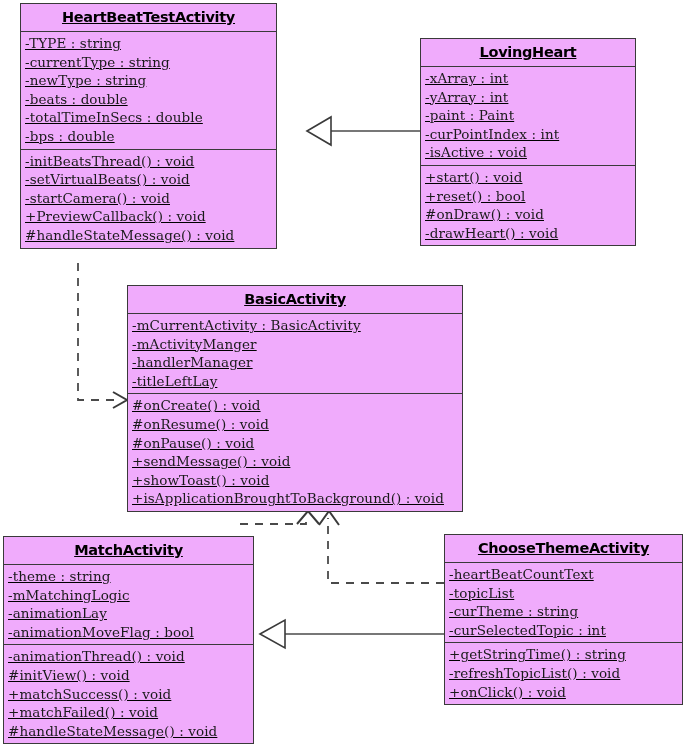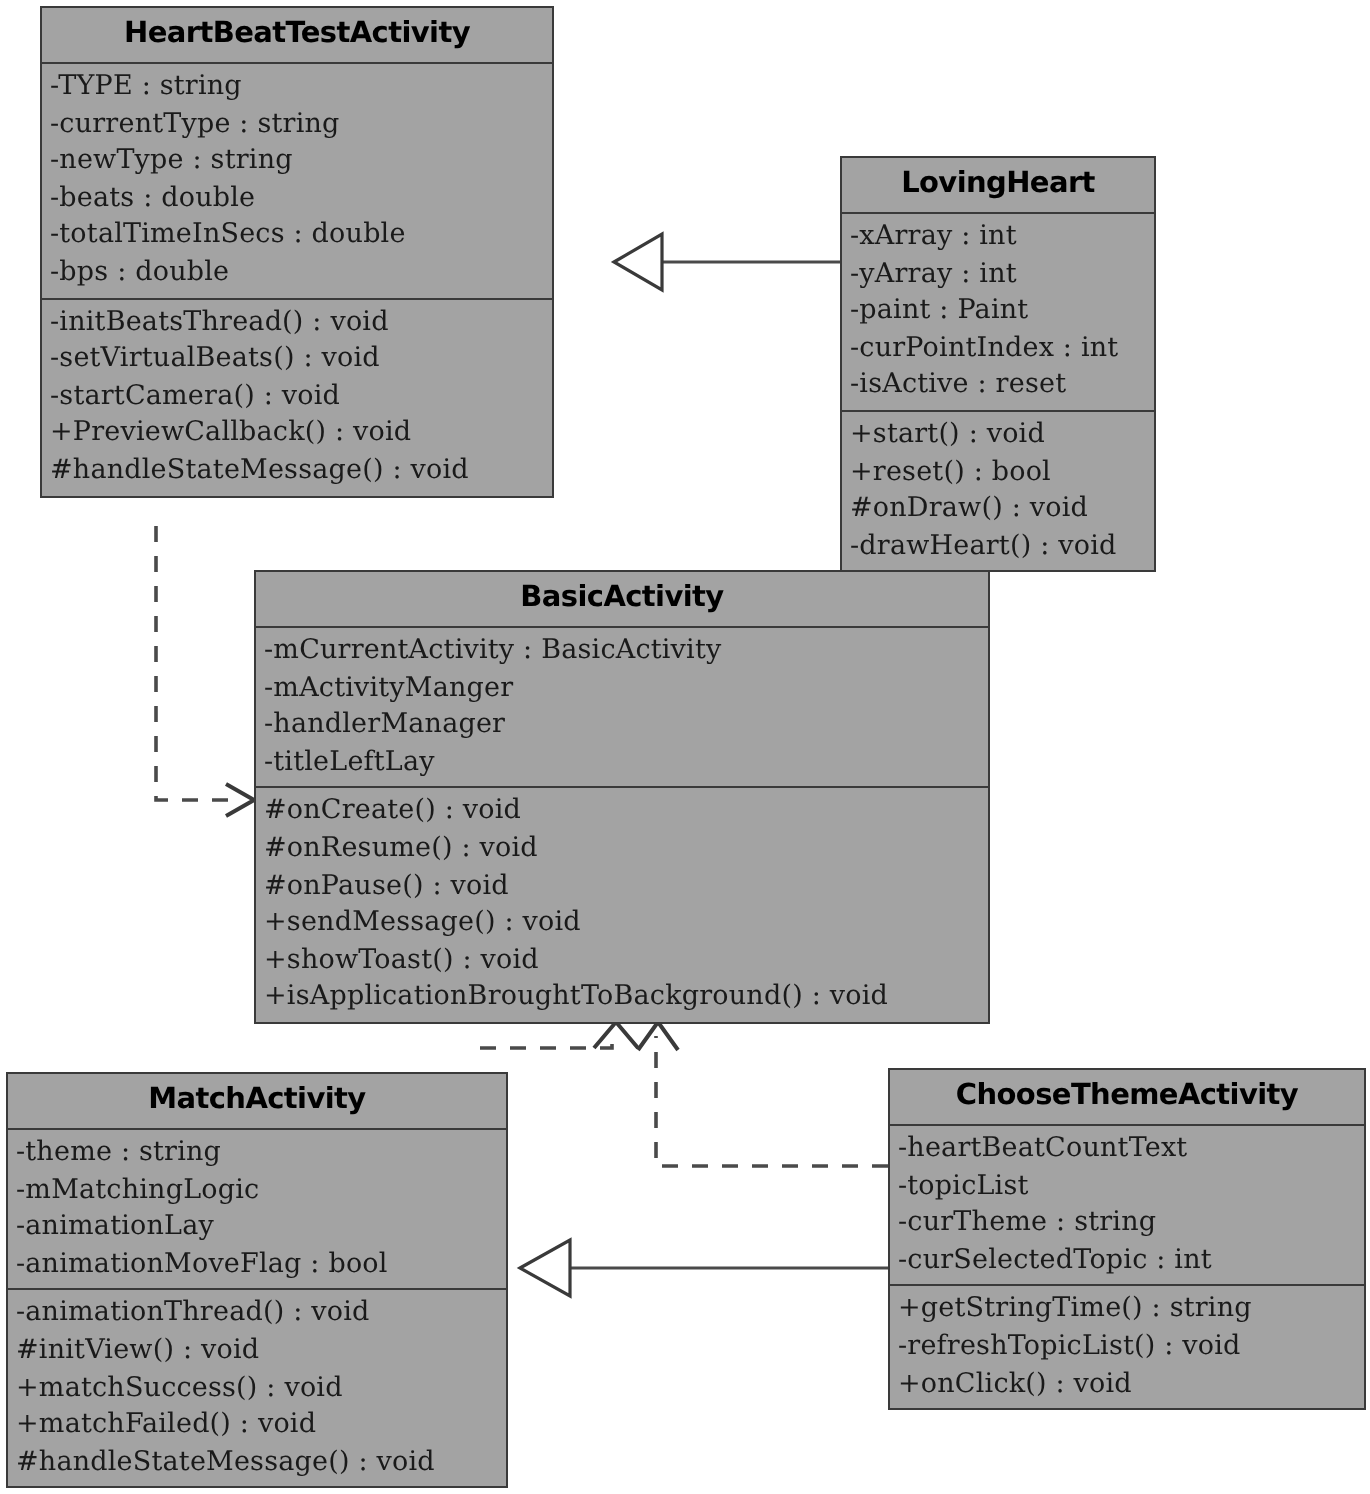"HeartBeatTestActivity" .uml-class { background: #a3a3a3 -> #f0abfc; text-decoration: none -> underline }
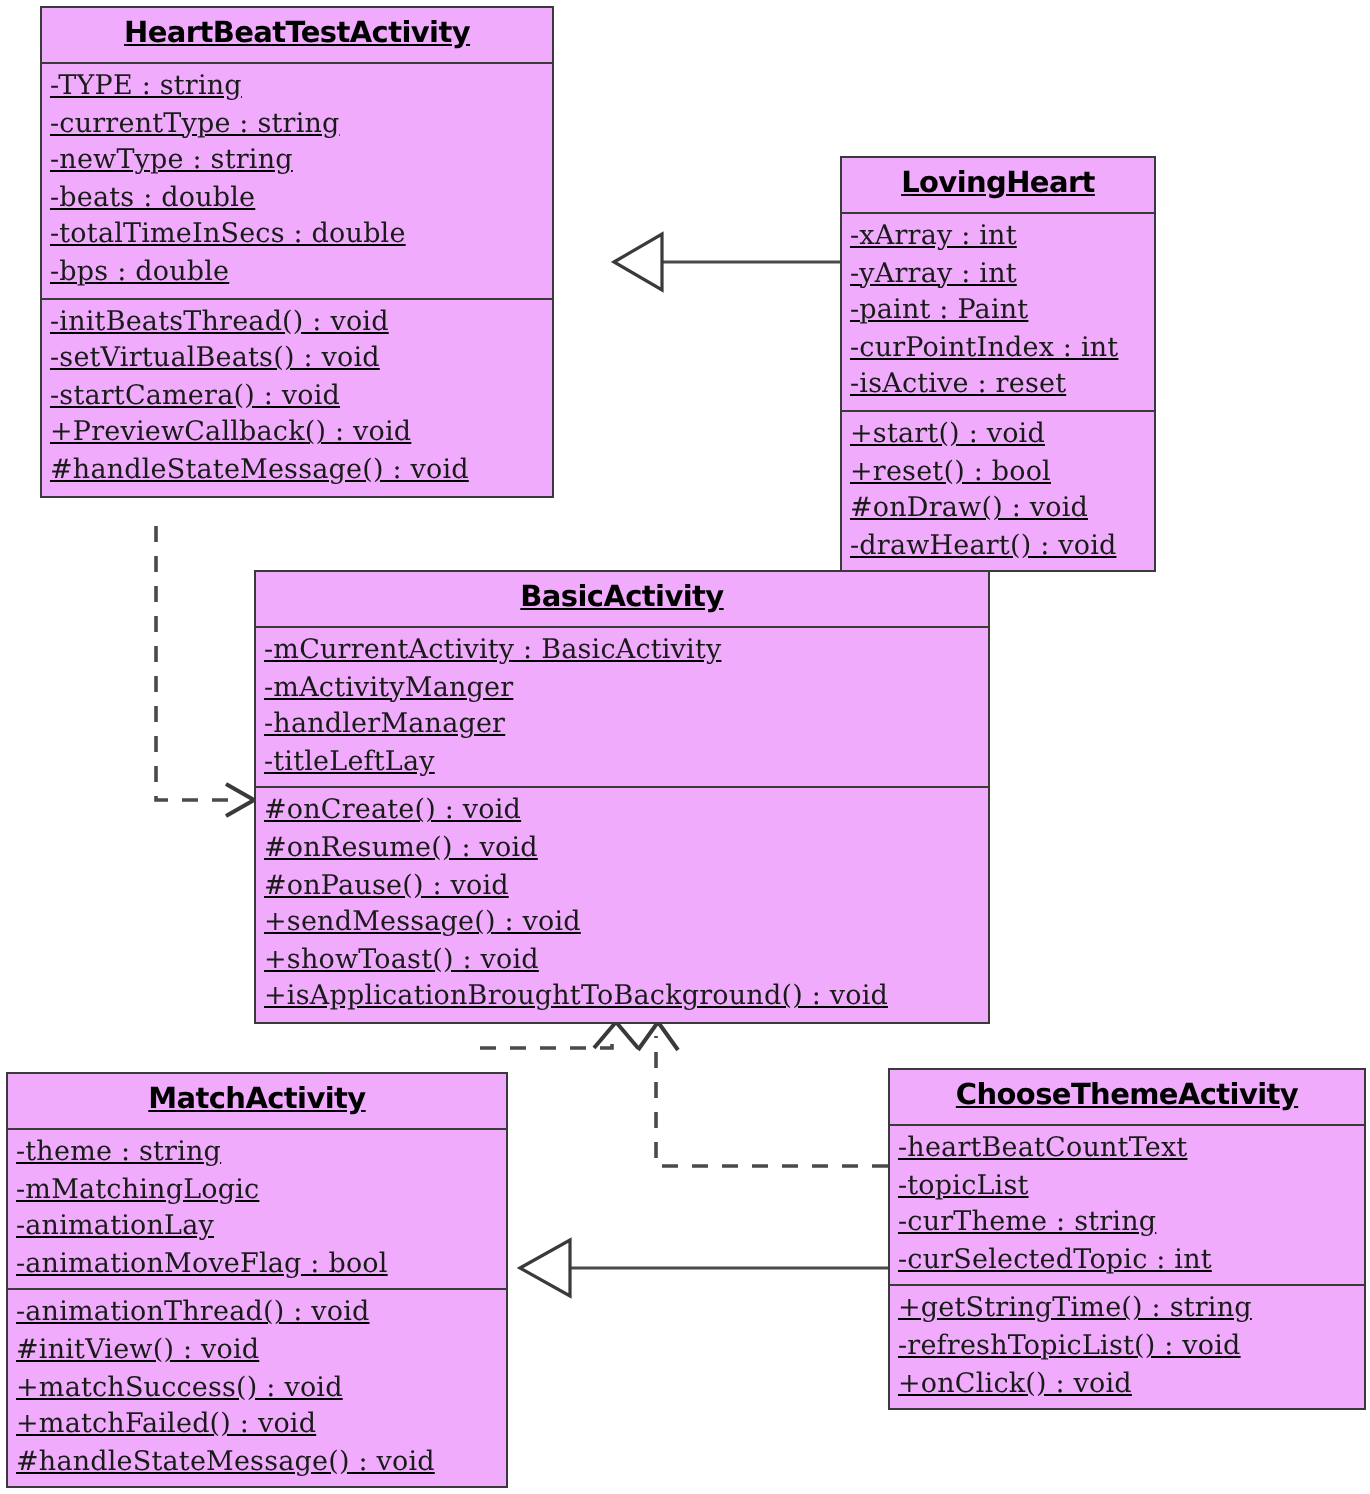"LovingHeart" div.uml-class { margin-top: 40px -> none; width: 158px -> 216px }
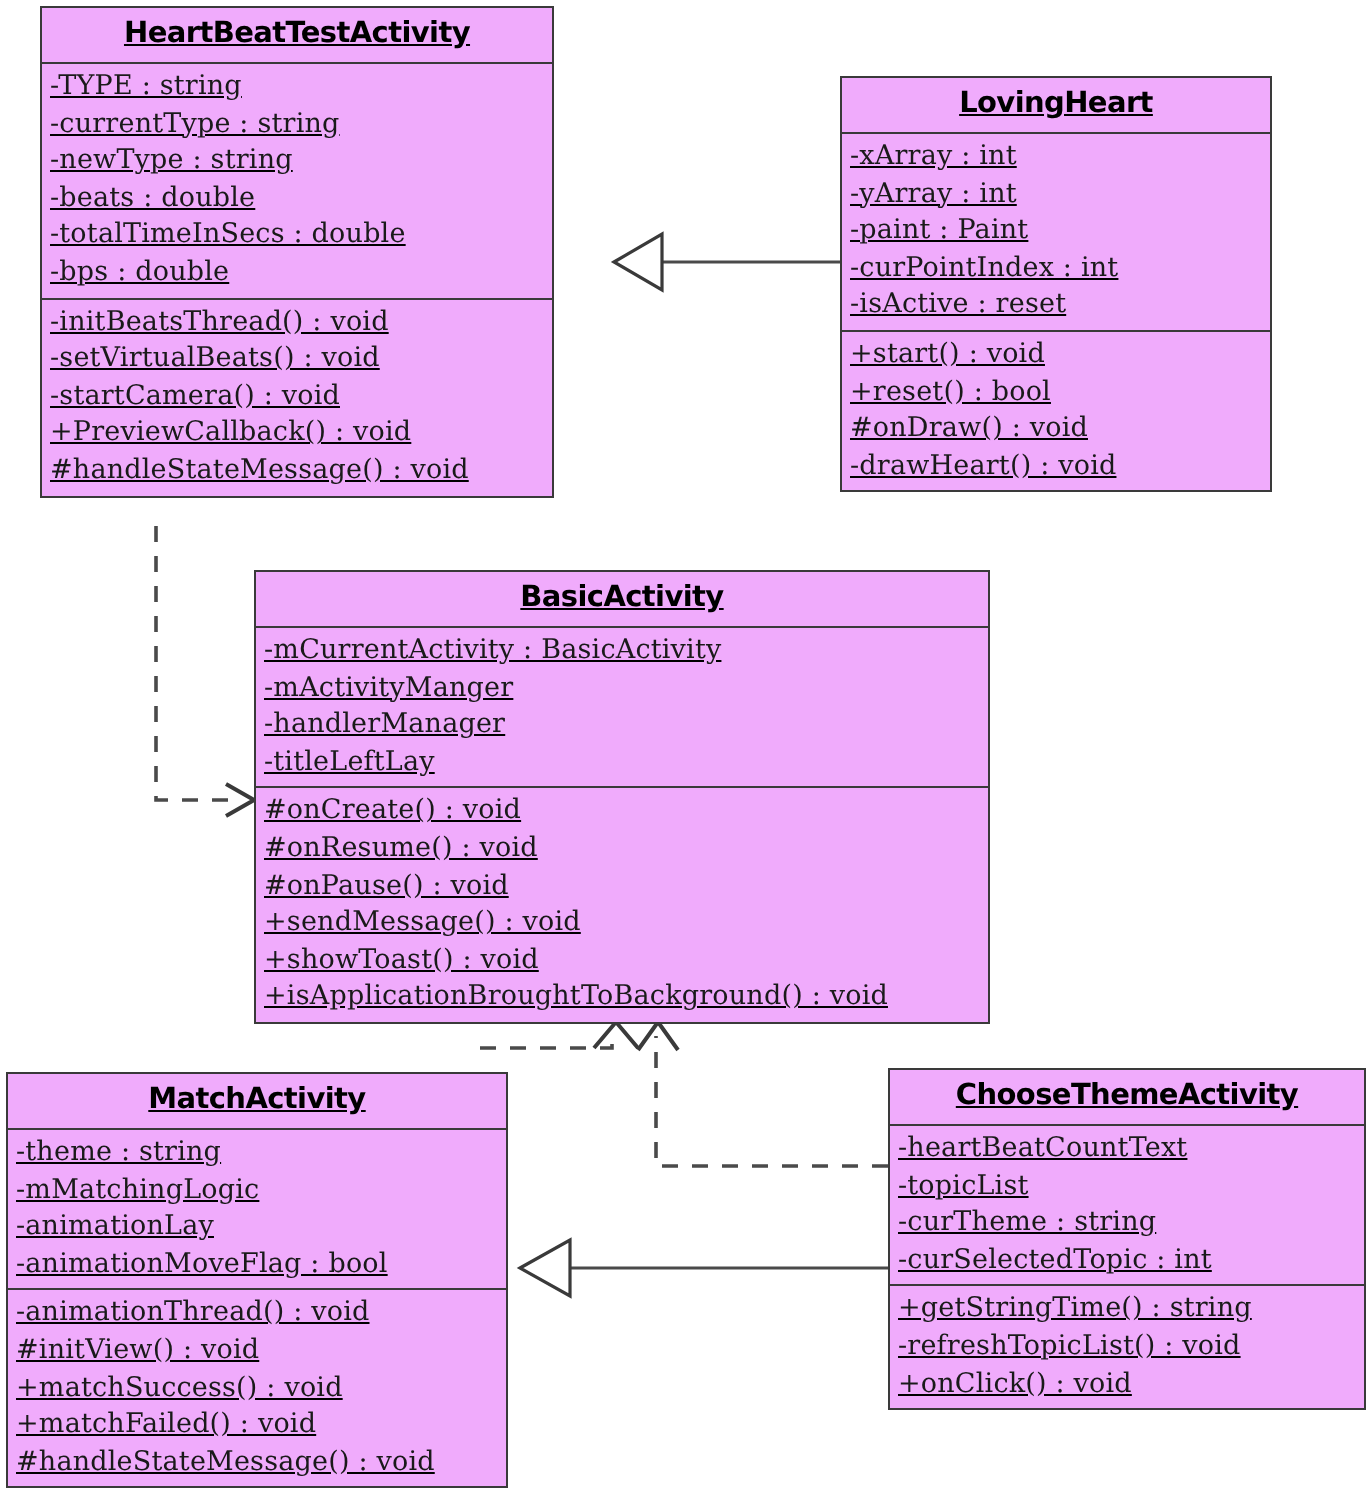"-isActive : reset" div.uml-row { text: reset -> void }
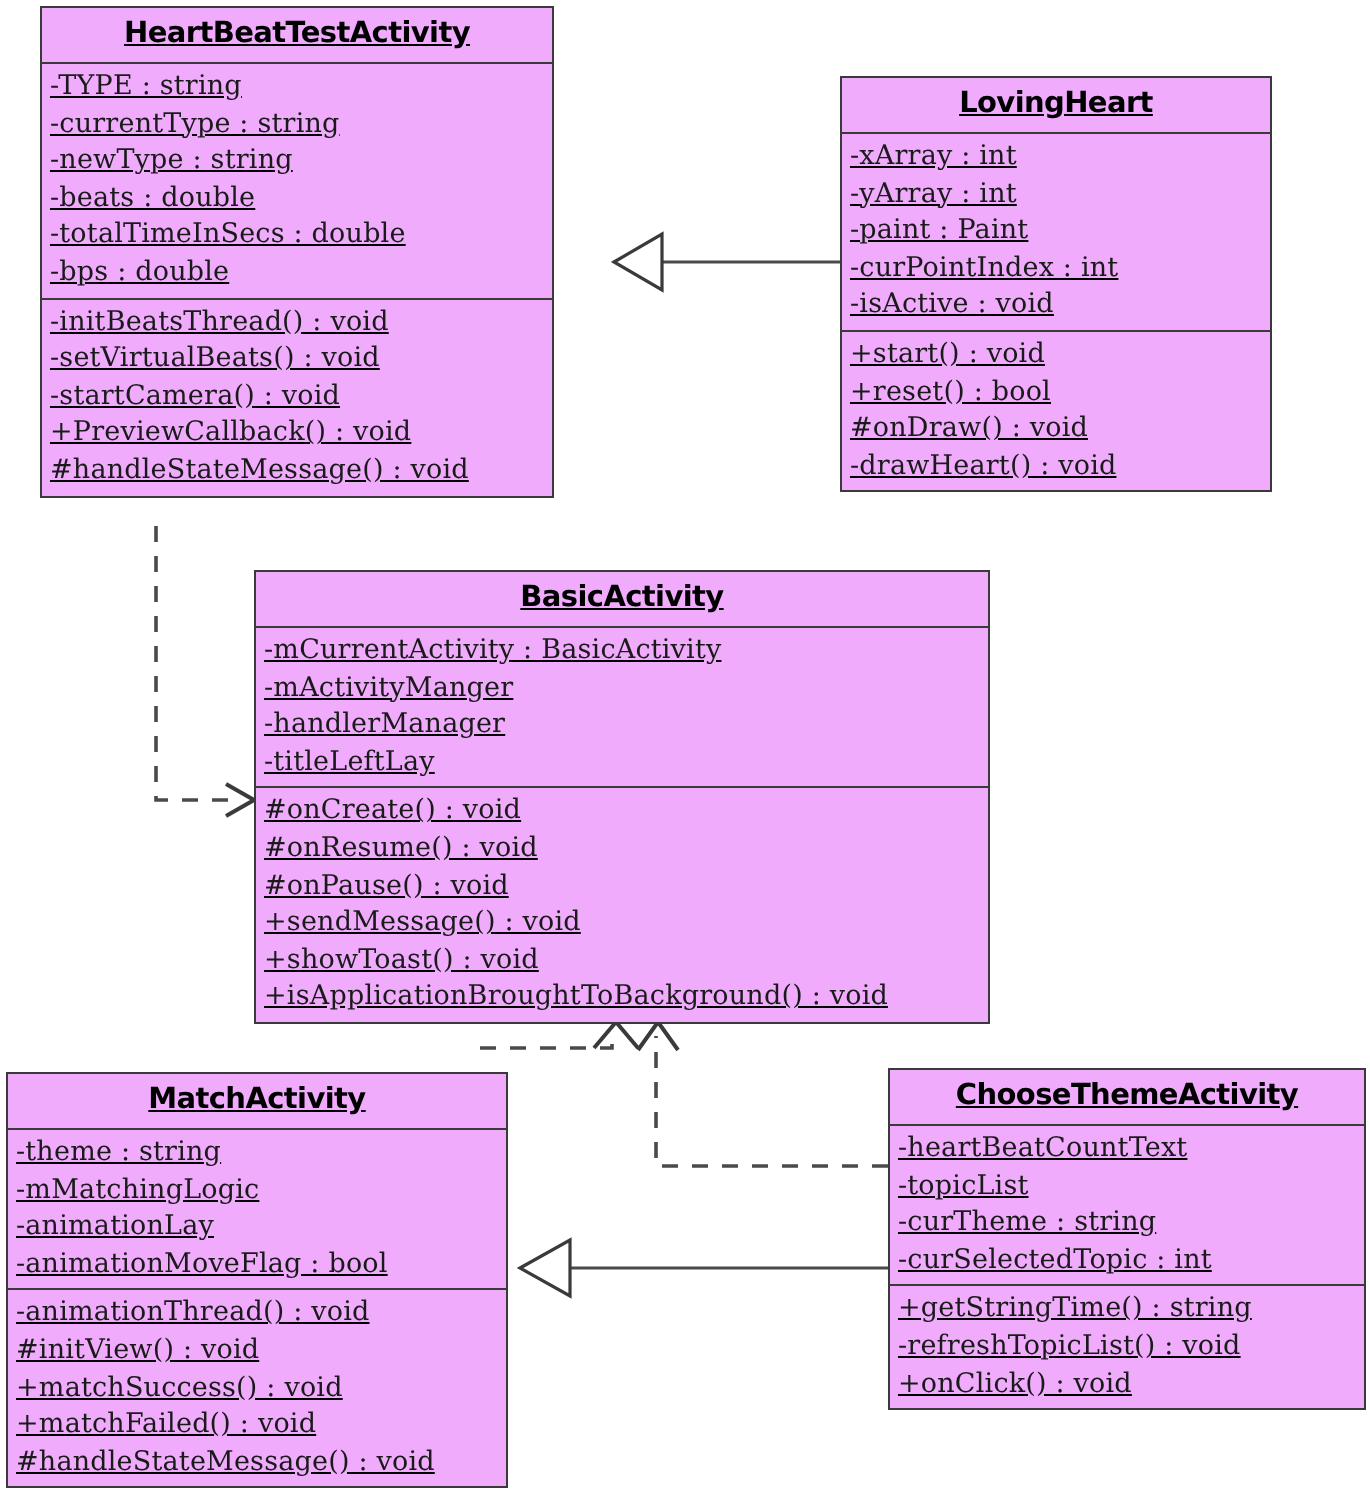"BasicActivity" div.uml-class { width: 368px -> 336px }
